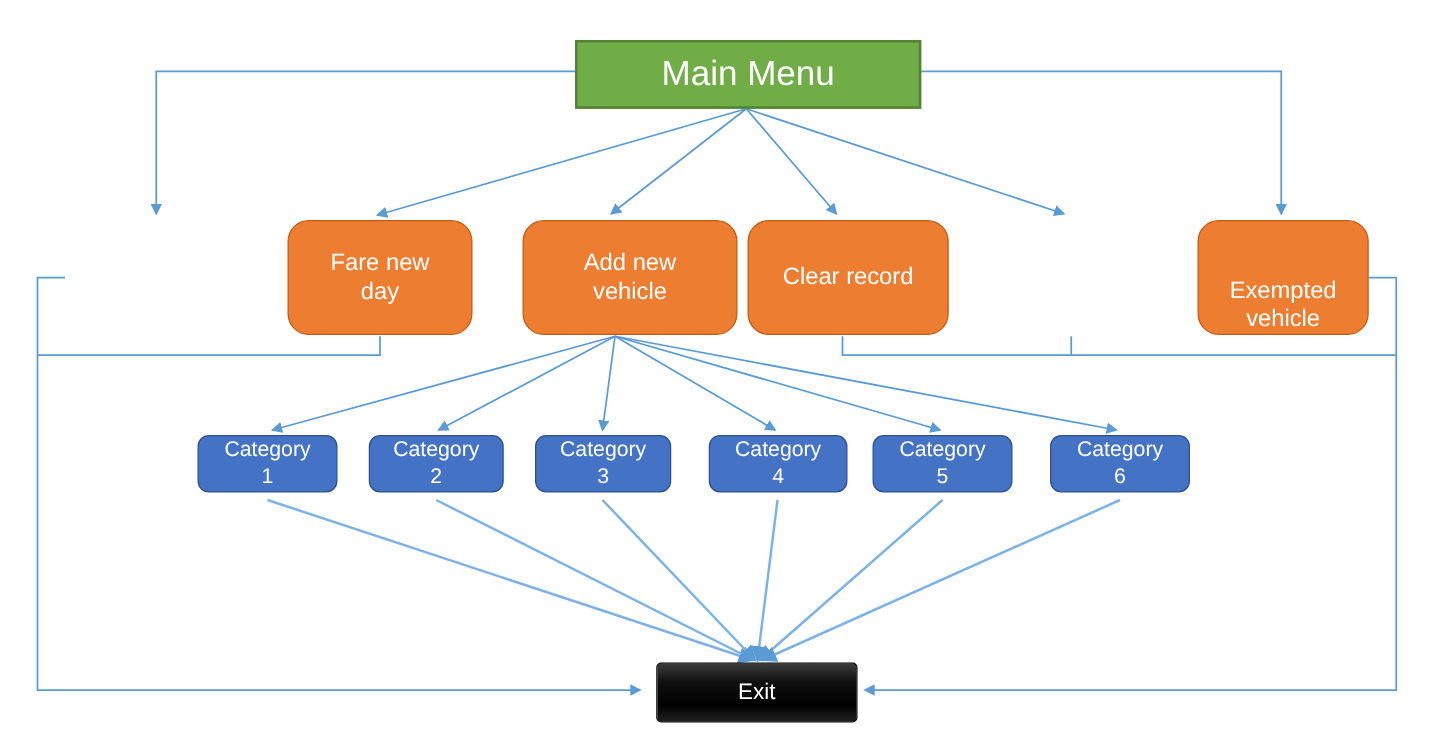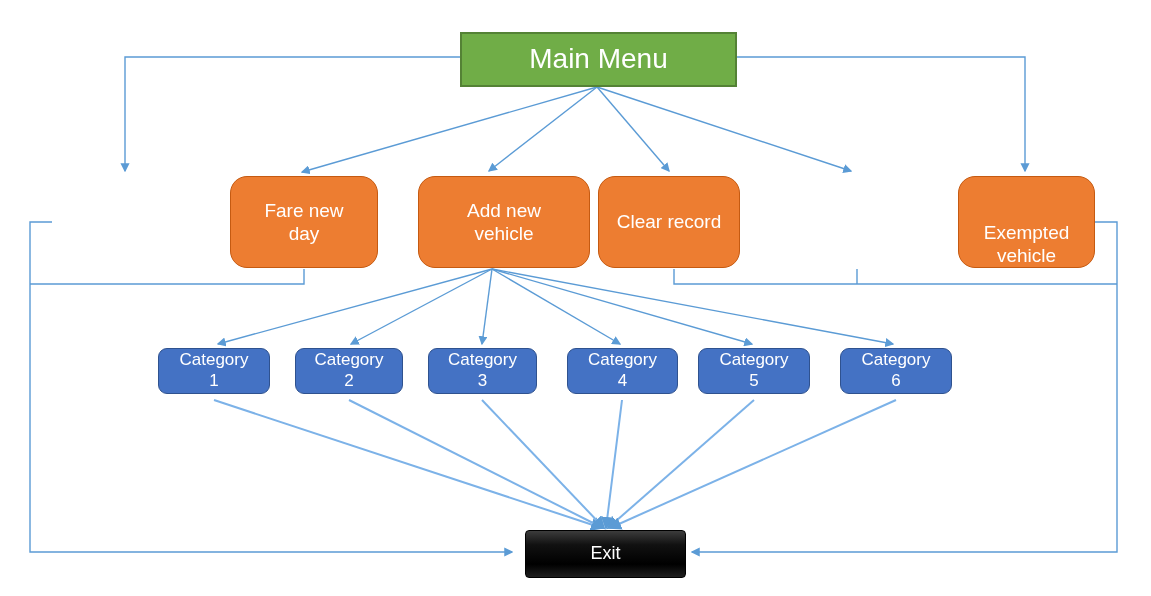"Clear record" .pos-clear { width: 142px -> 161px }
